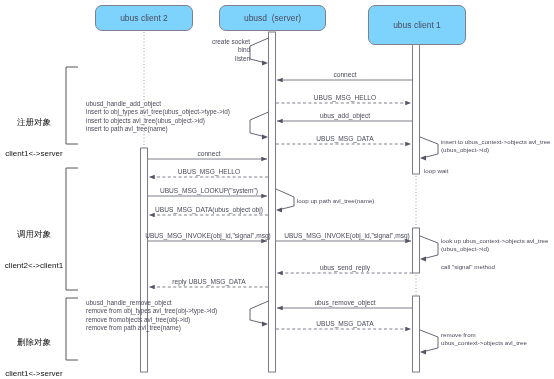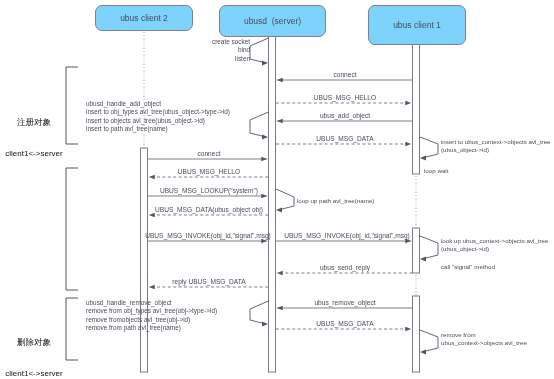"ubusd (server)" div.actor-box { height: 32px -> 26px }
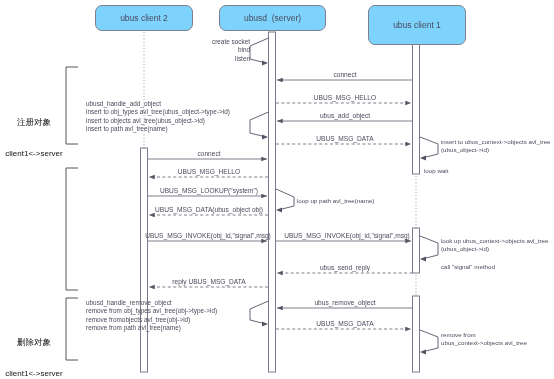"调用对象" div.lbl { html: none -> <div> <div>调用对象</div> <div>client2&lt;-&gt;client1</div> </div> }
